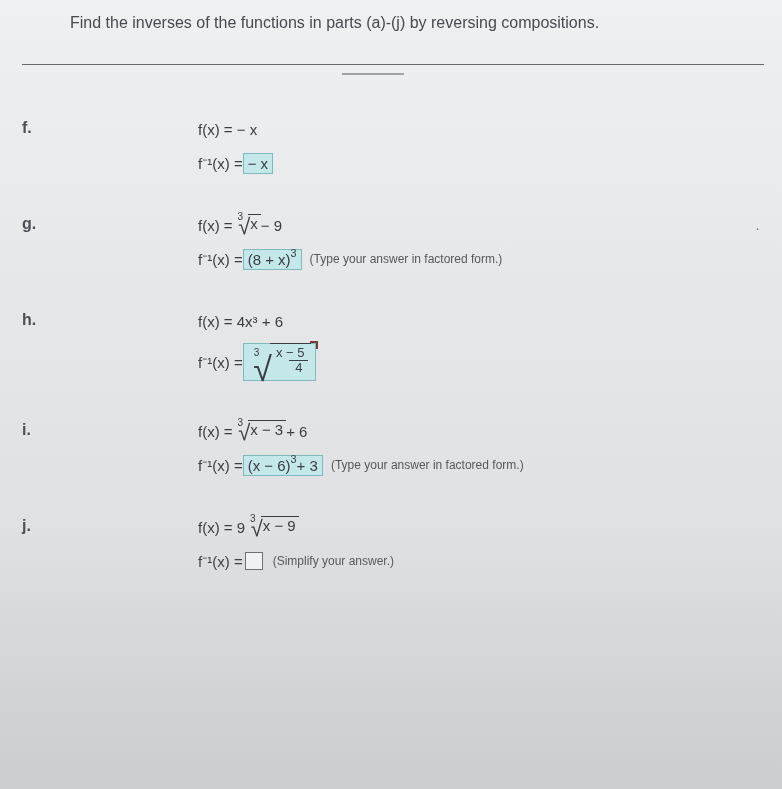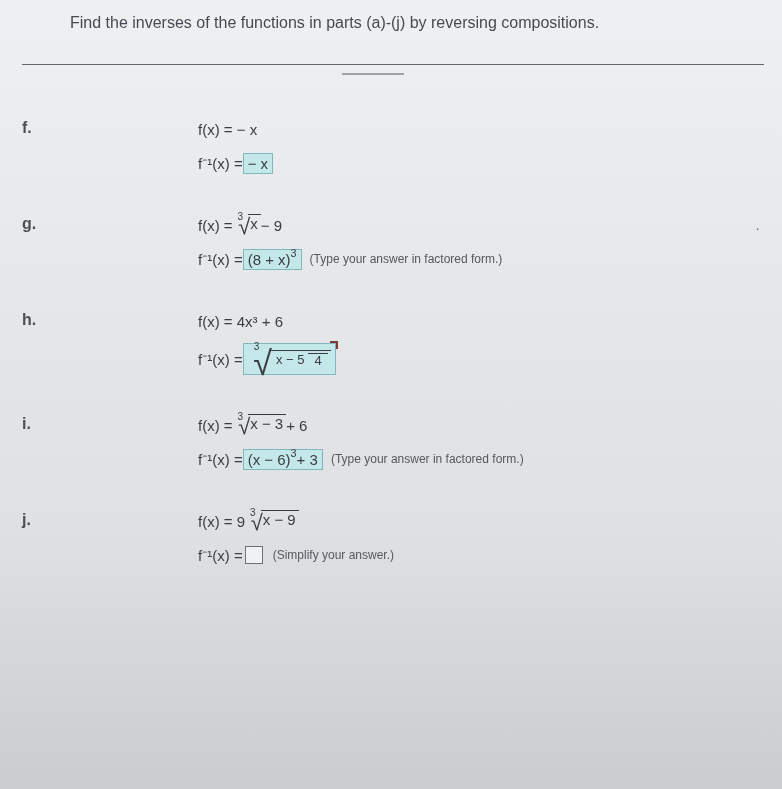"x − 5" .frac { align-items: flex-start -> flex-end; flex-direction: row -> column }
